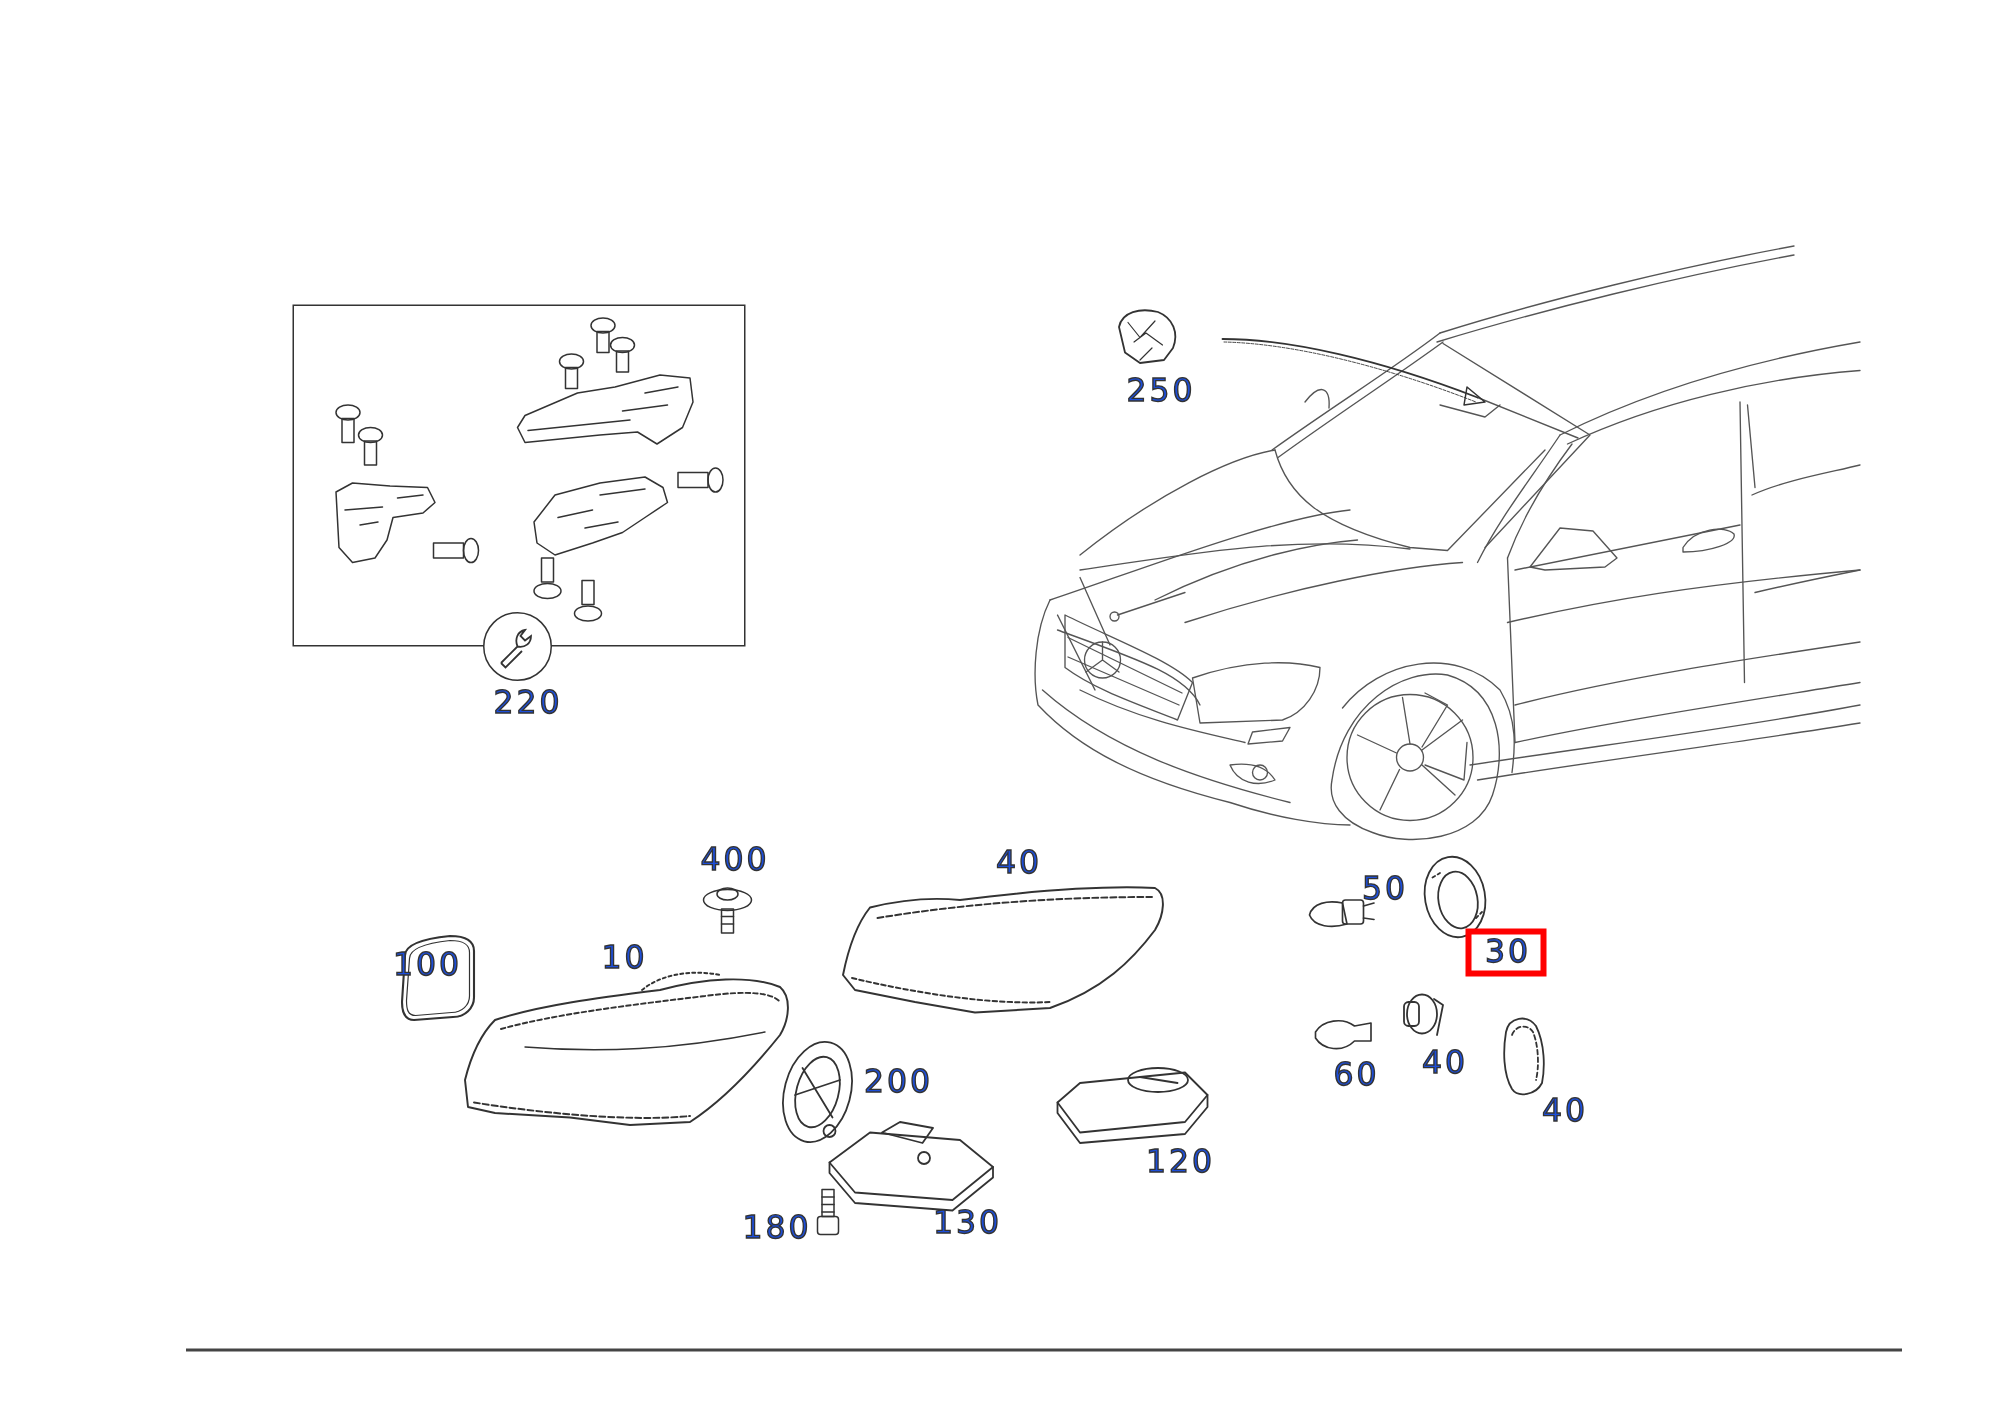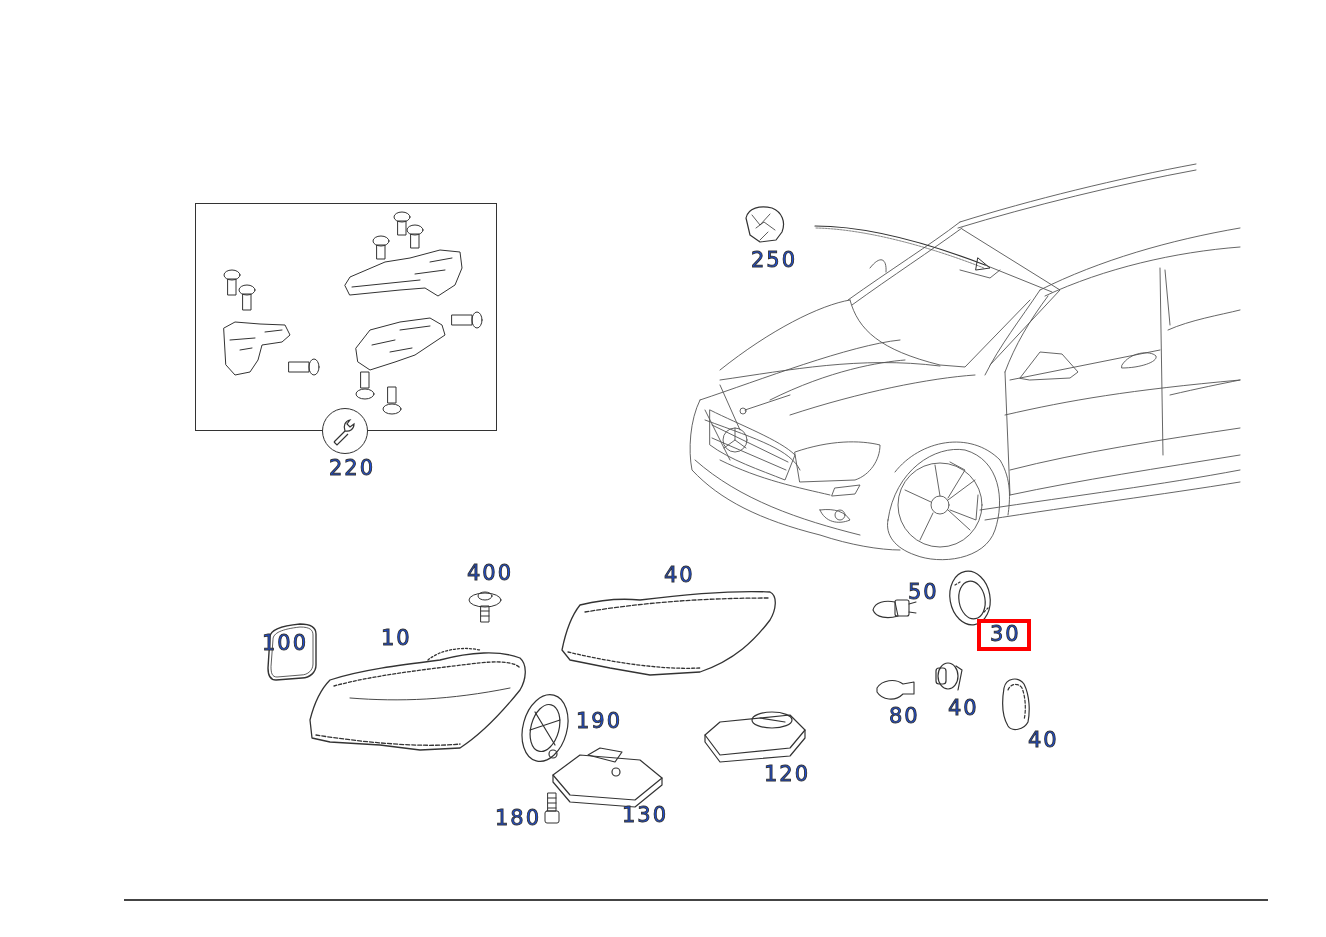"10" span.label { left: 381px -> 401px }
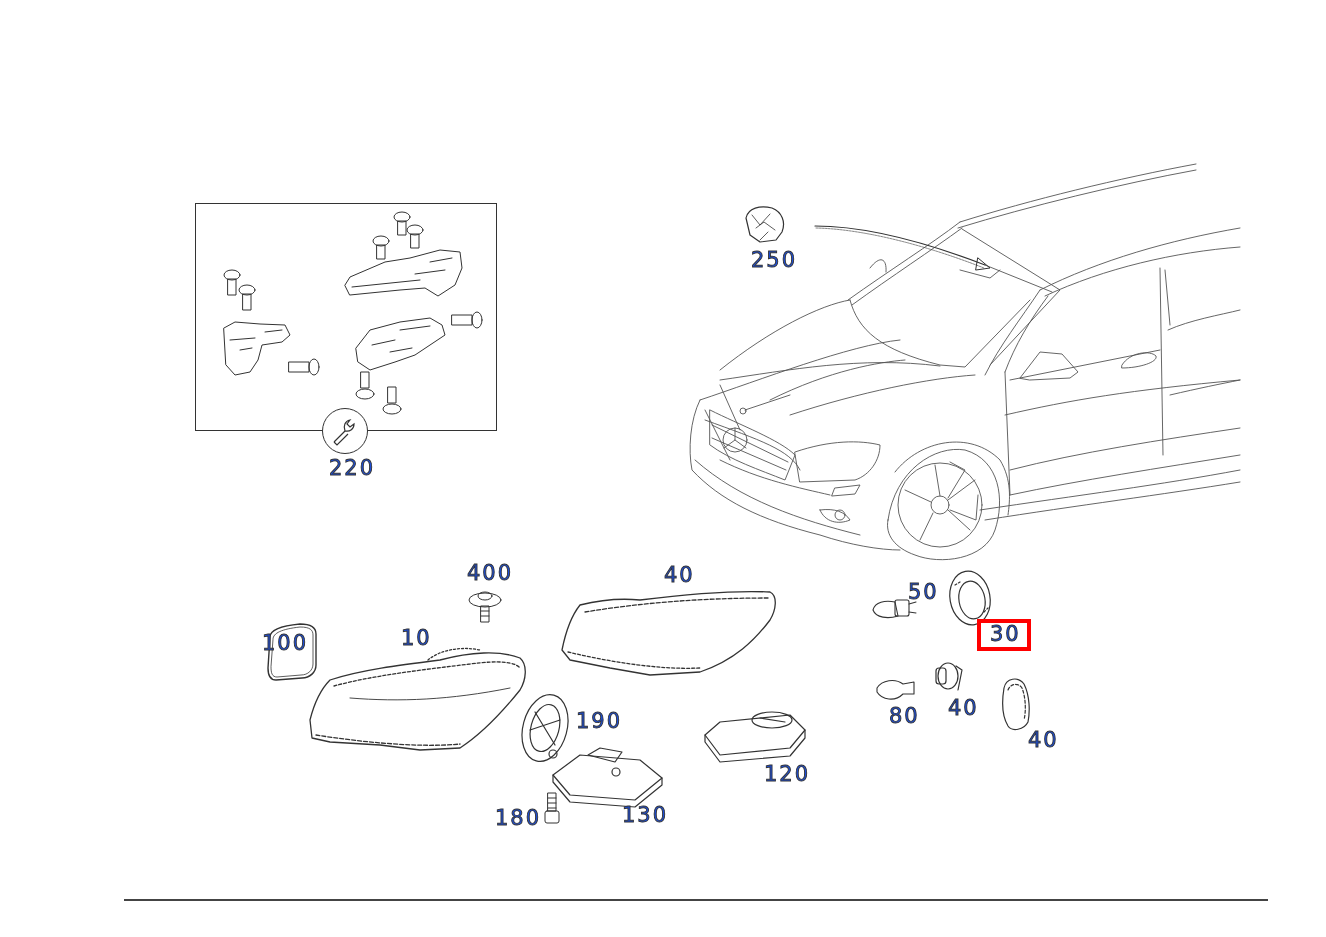"190" span.label { text: 190 -> 200 }
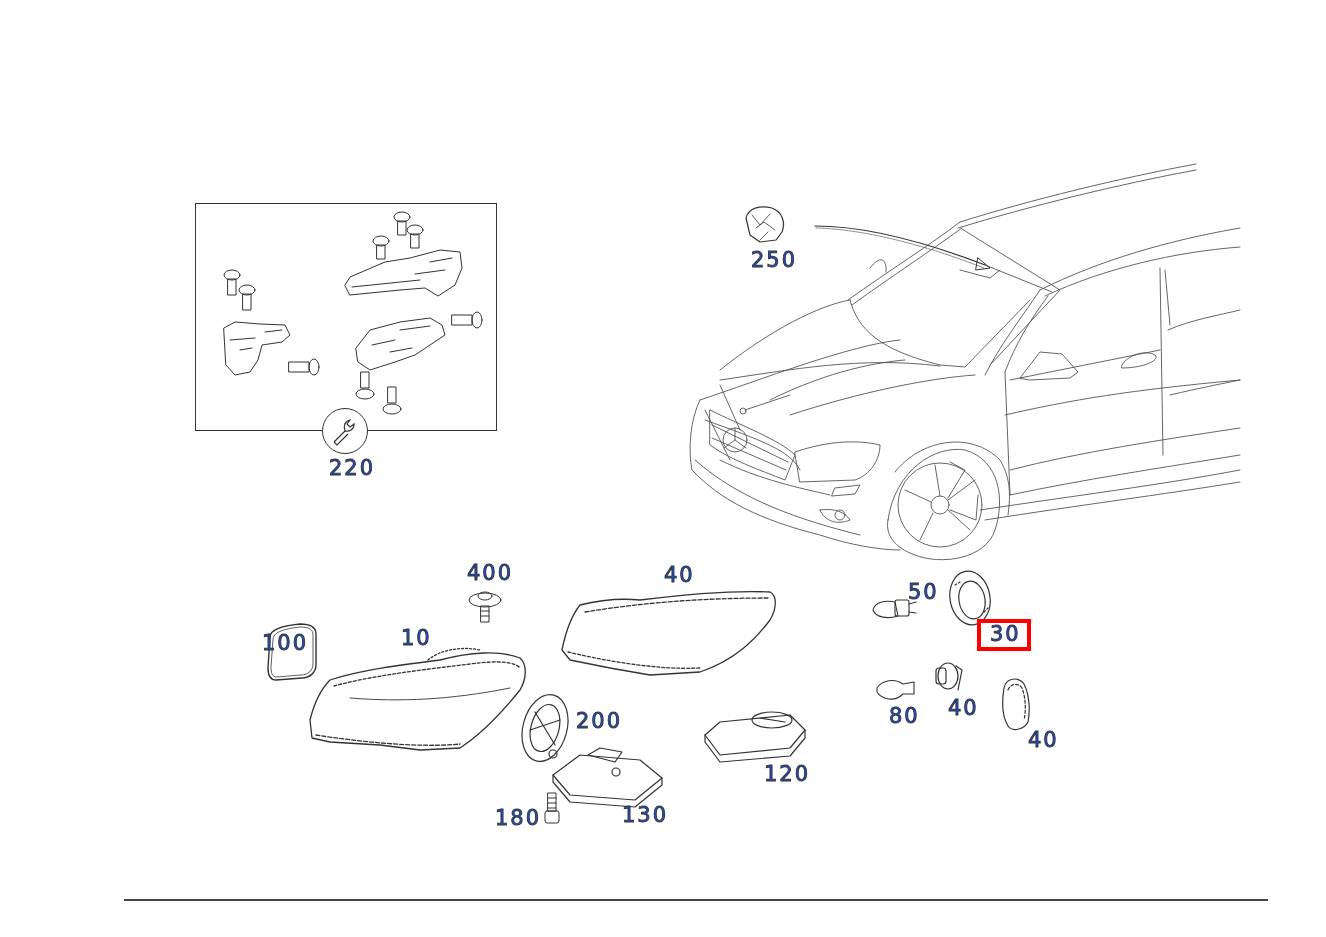"80" span.label { text: 80 -> 60 }
